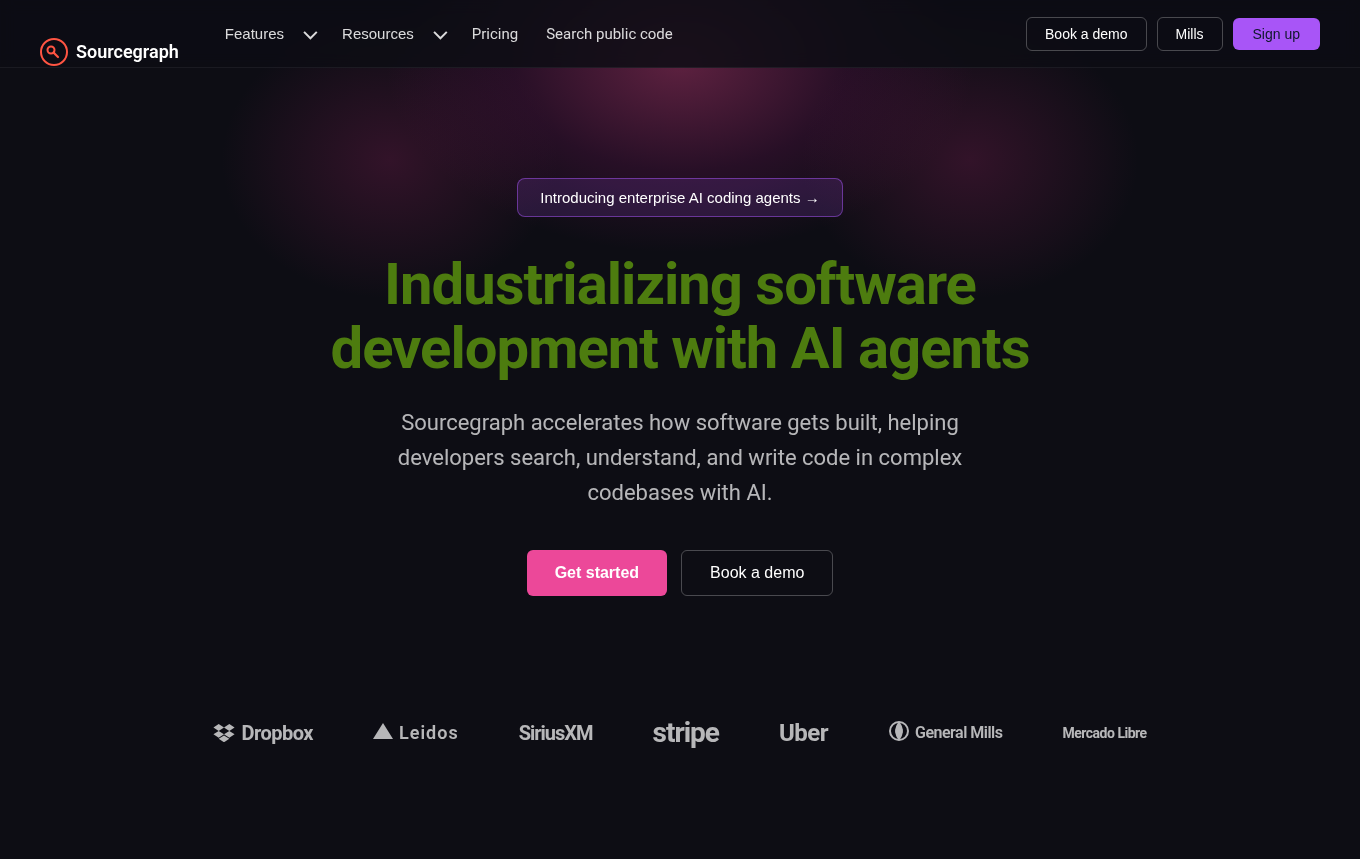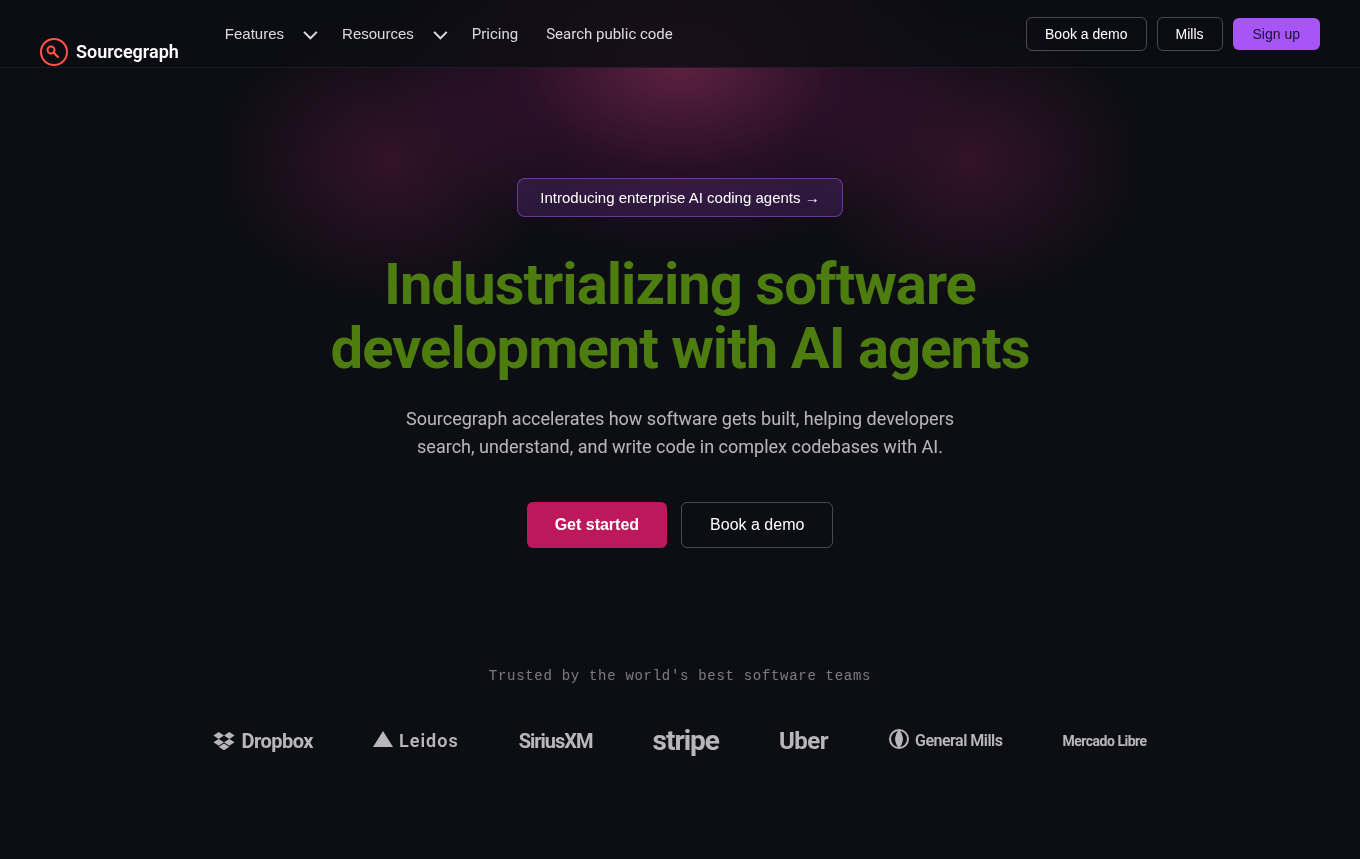"Sourcegraph accelerates how software" .hero-subtitle { font-size: 18px -> 22px }
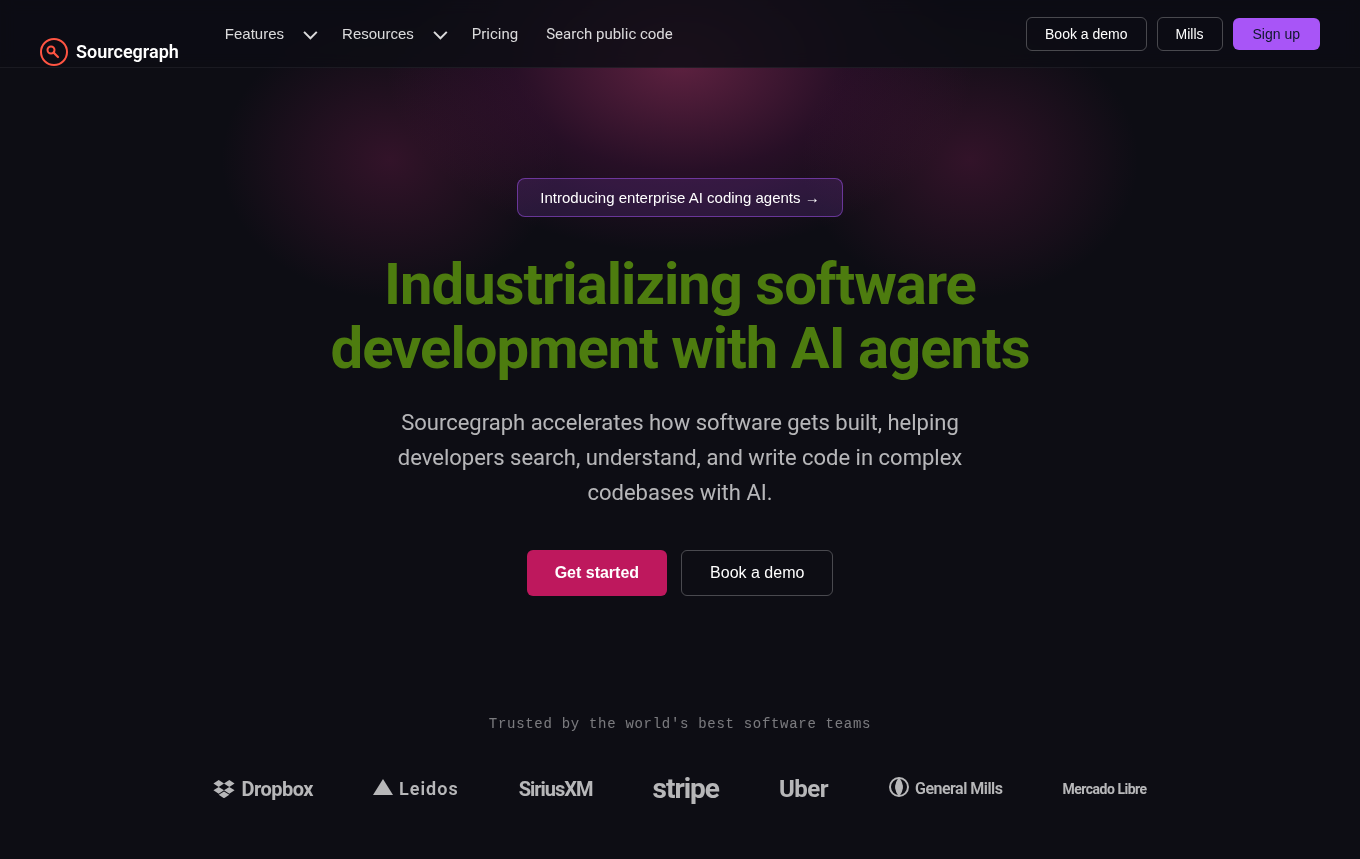"Get started" .btn-get-started { background: #be185d -> #ec4899 }
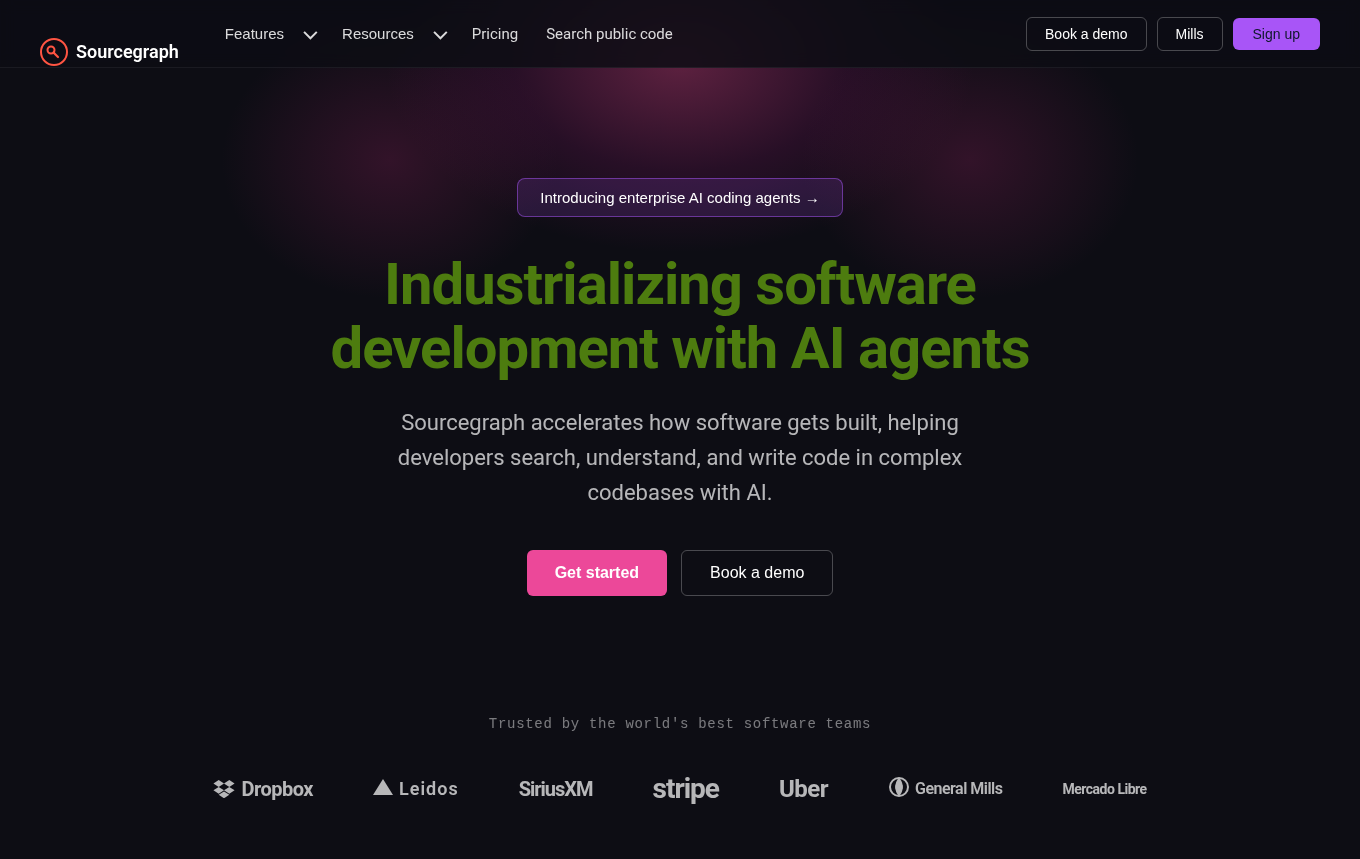"Trusted by the world's best" p.logos-tagline { html: <p>Trusted by the world's best software teams</p> -> none }
